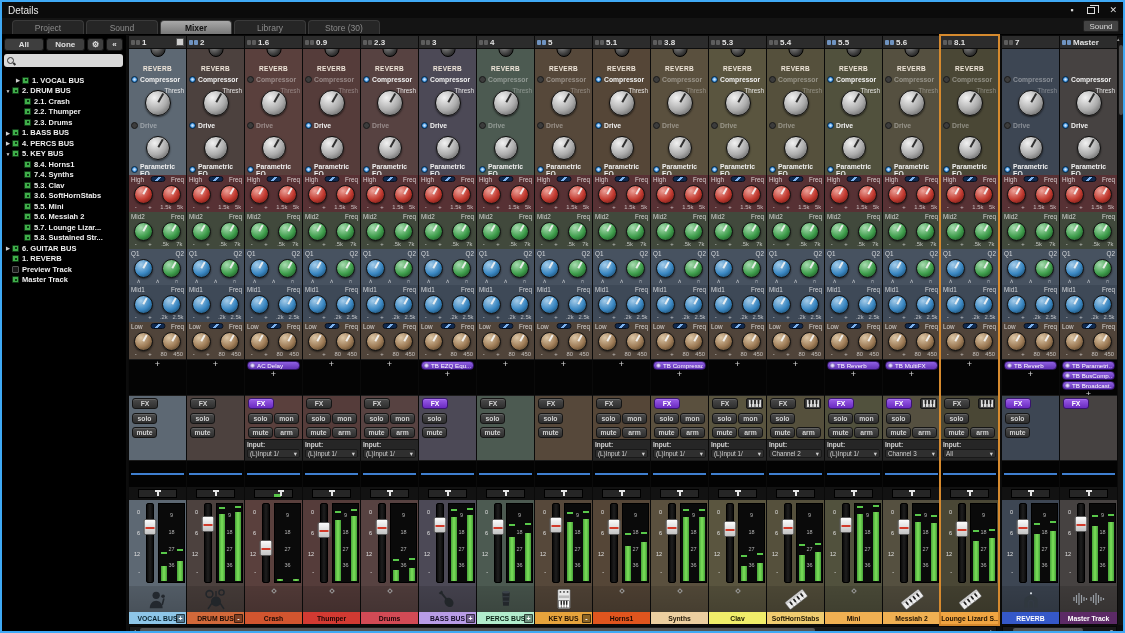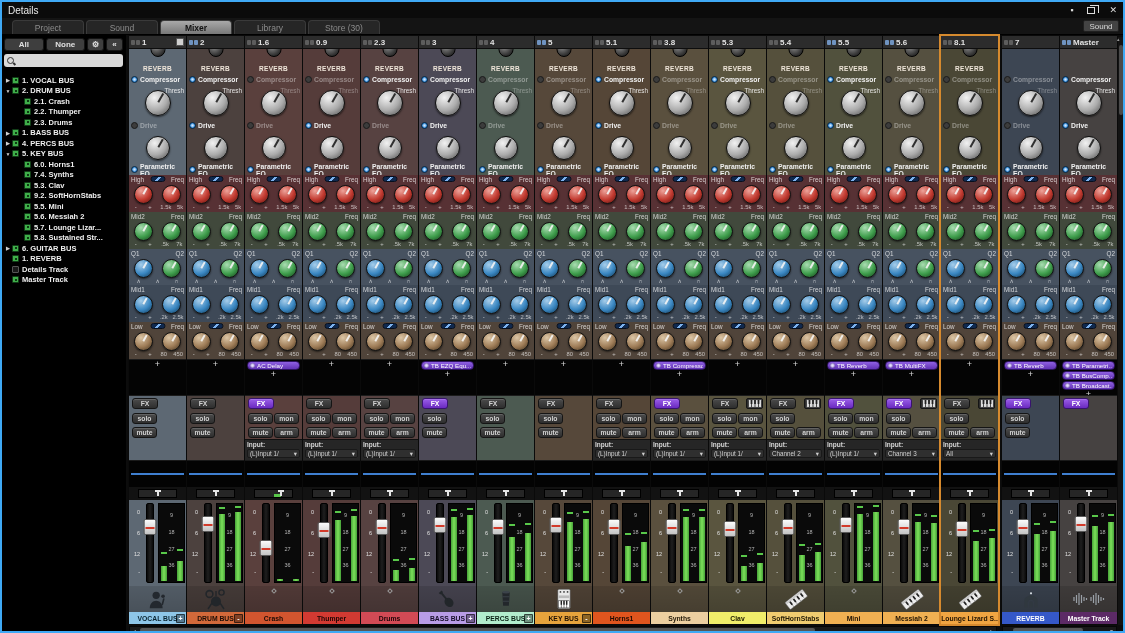"1. VOCAL BUS" div.sb-item { padding-left: 2px -> 12px }
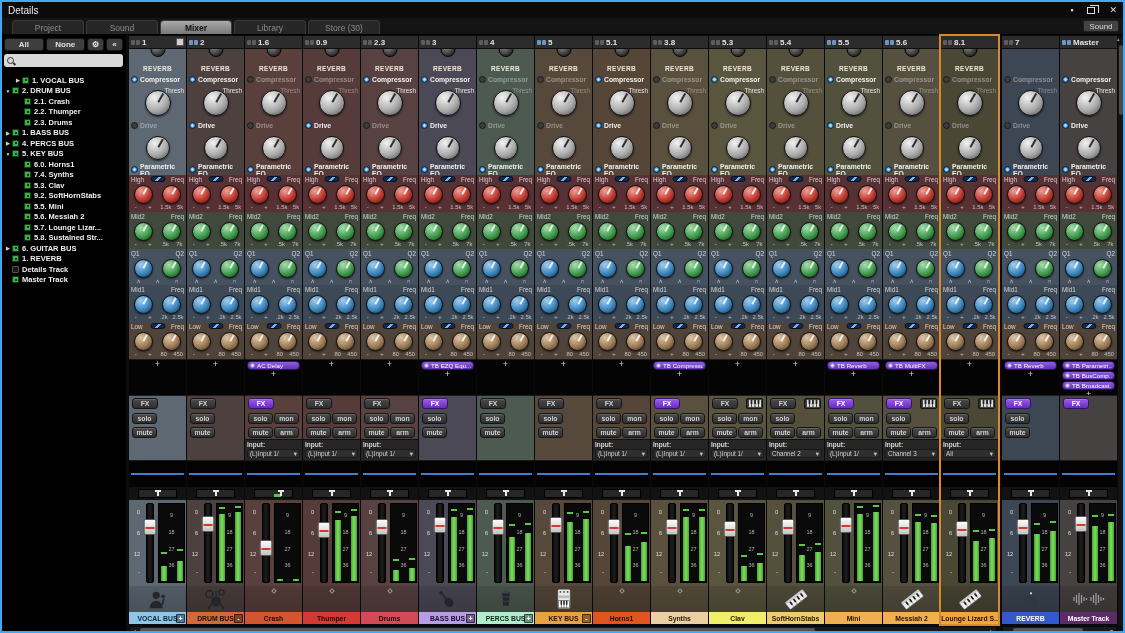"6.0. Horns1" span { text: 6.0 -> 8.4 }
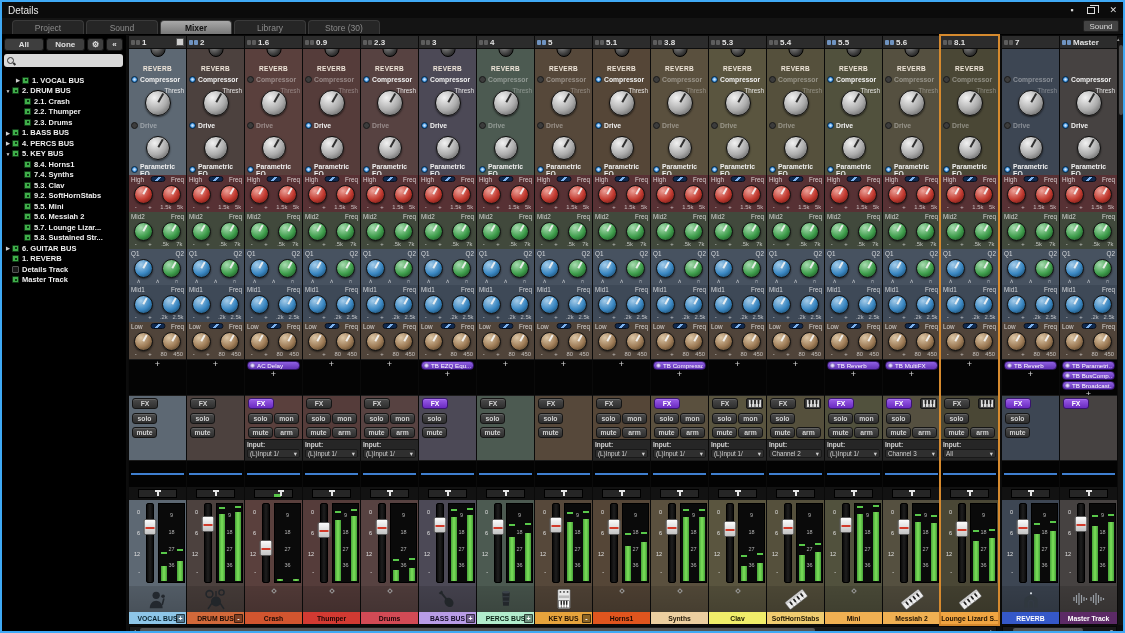"9.2. SoftHornStabs" span { text: 9.2 -> 3.6 }
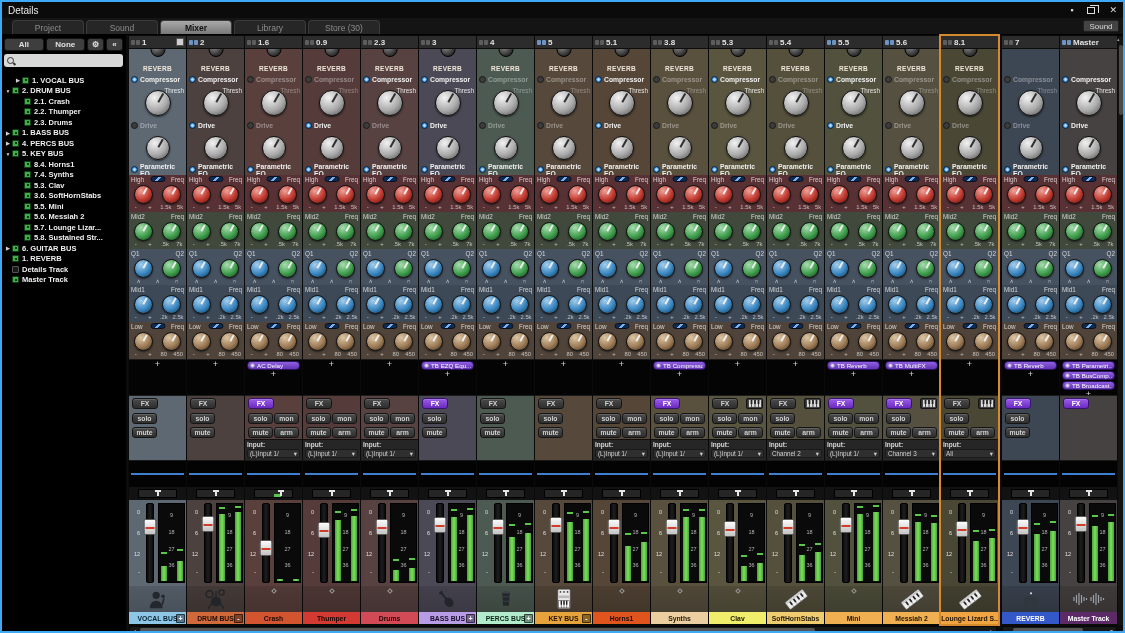"Details Track" span { text: Details -> Preview }
